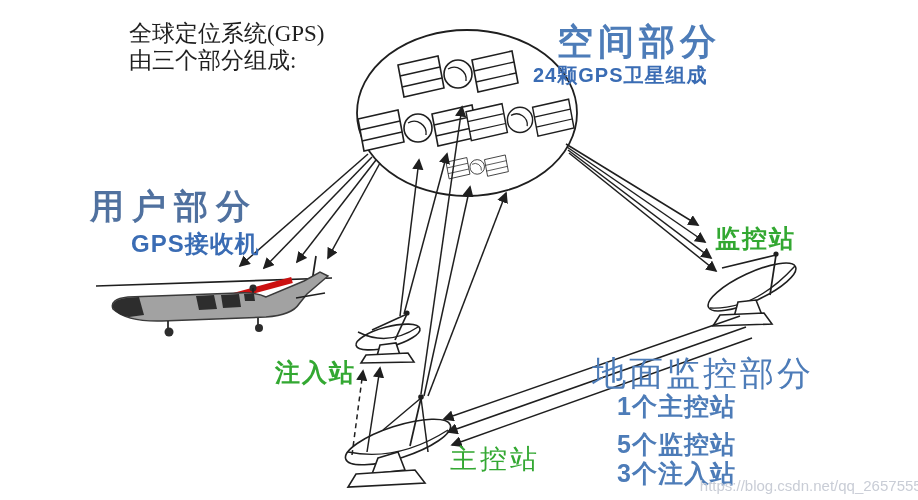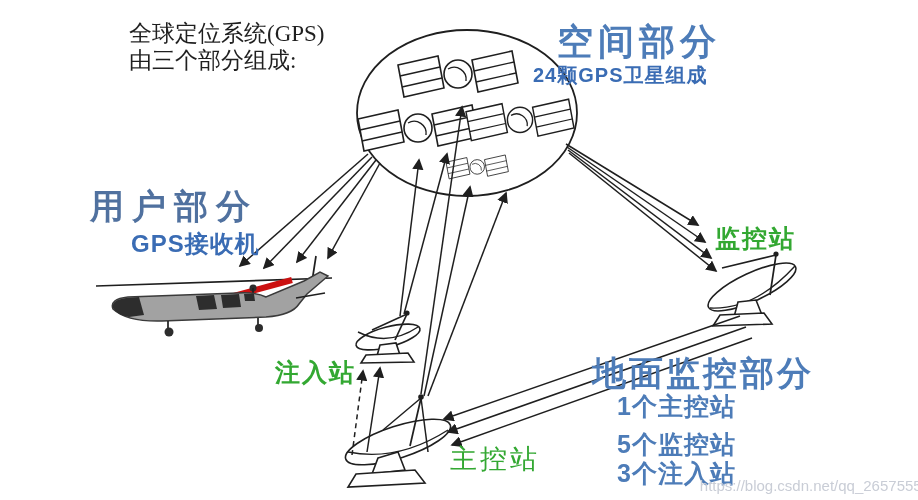"地面监控部分" .ground-title { font-weight: bold -> normal }
